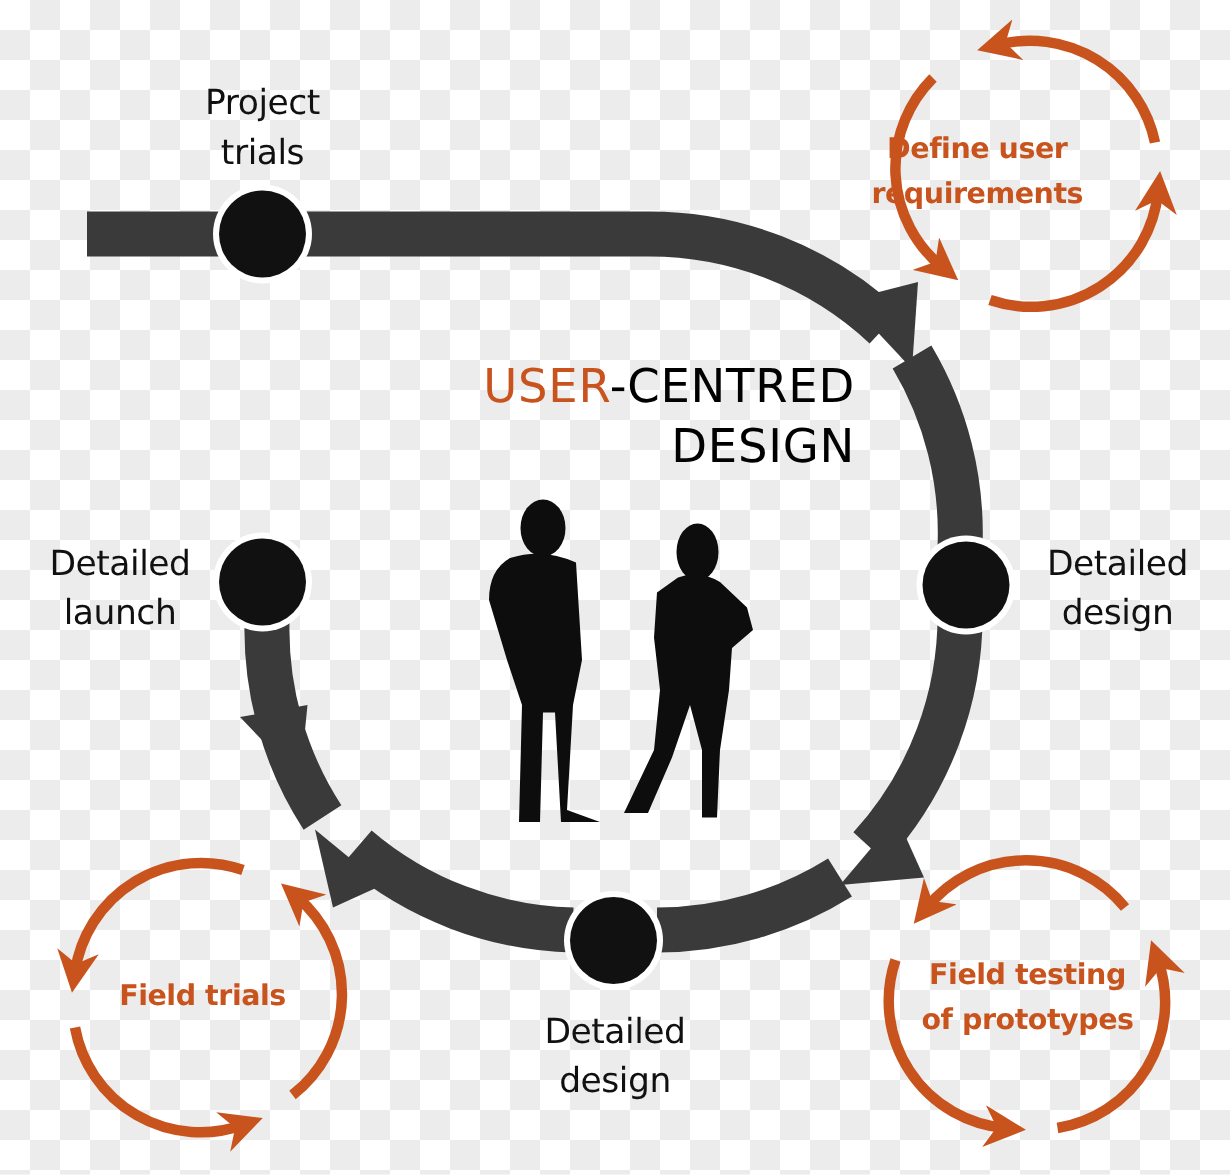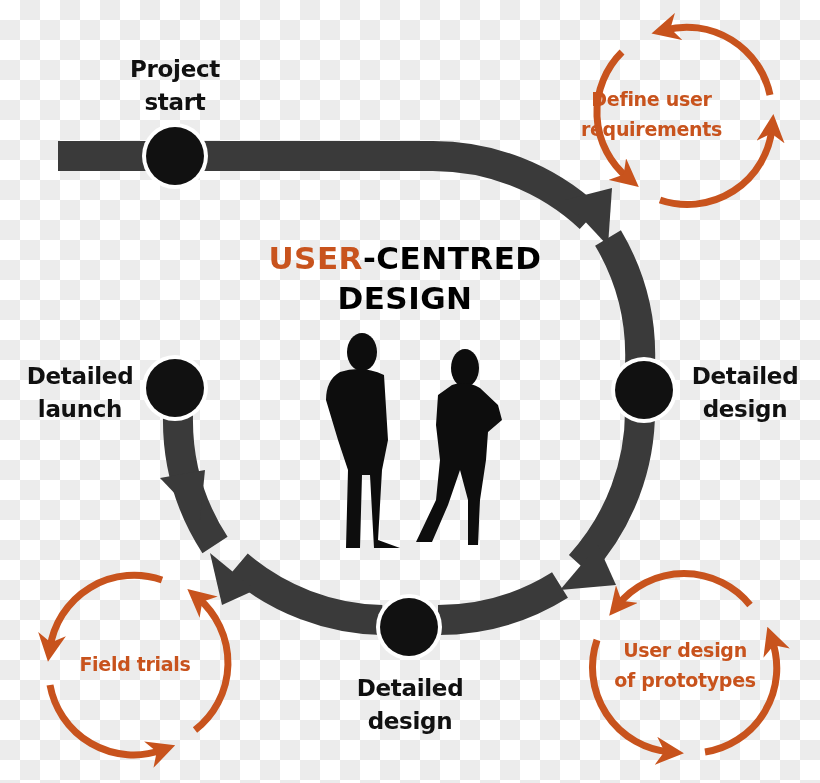"Project" .label { font-weight: bold -> normal }
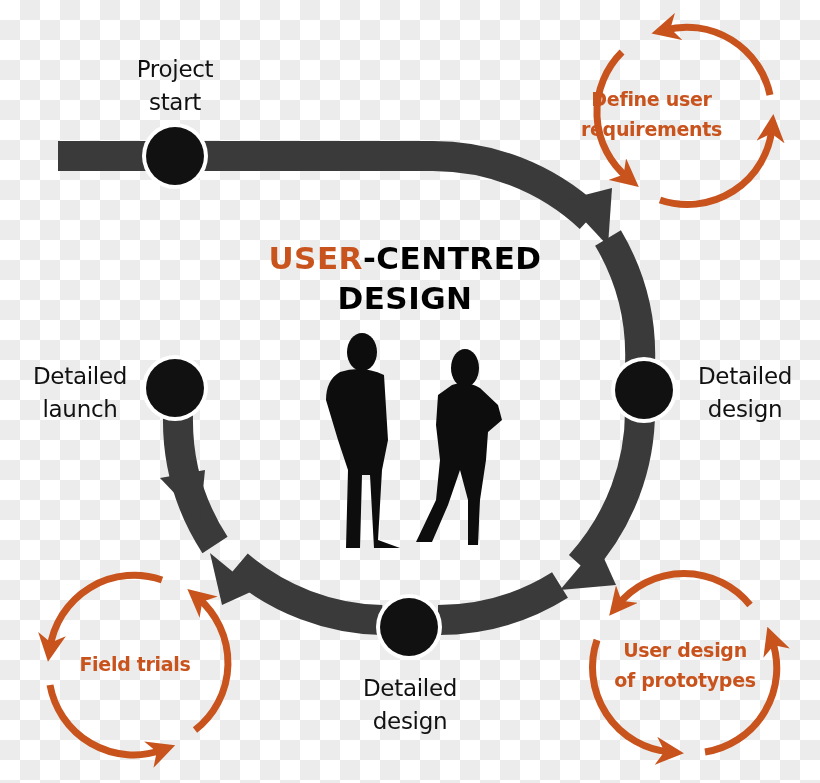"start" div { text: start -> trials }
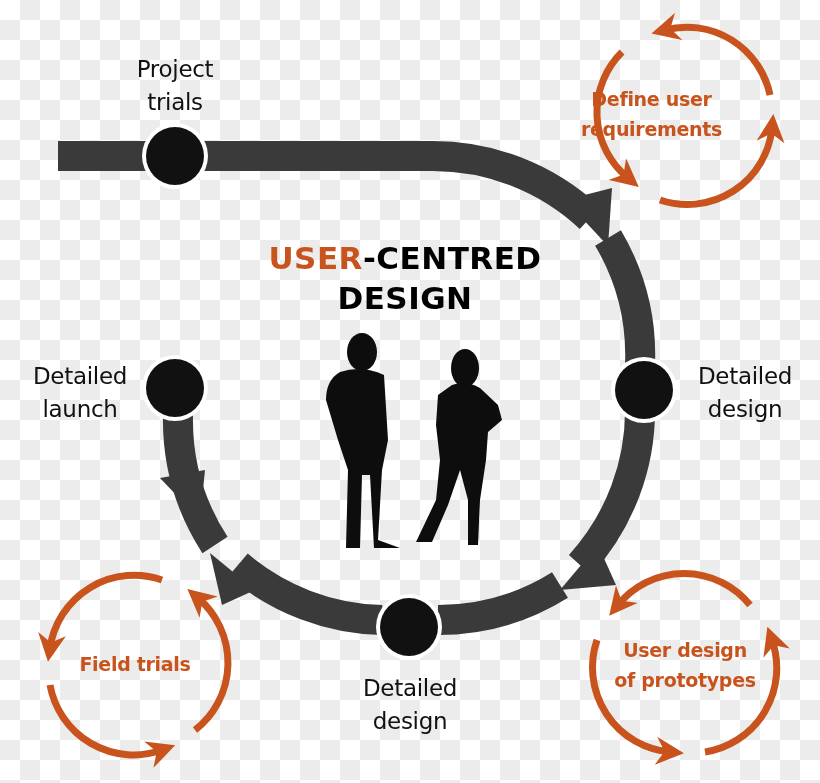"USER-CENTRED" .title { font-weight: bold -> normal; text-align: center -> right }
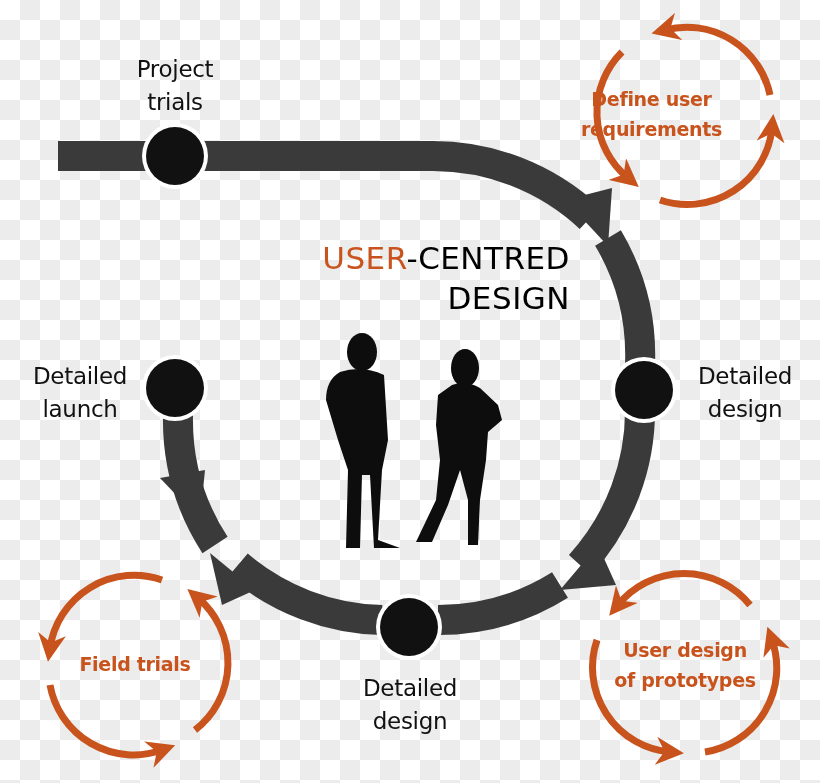"User design" div { text: User design -> Field testing }
